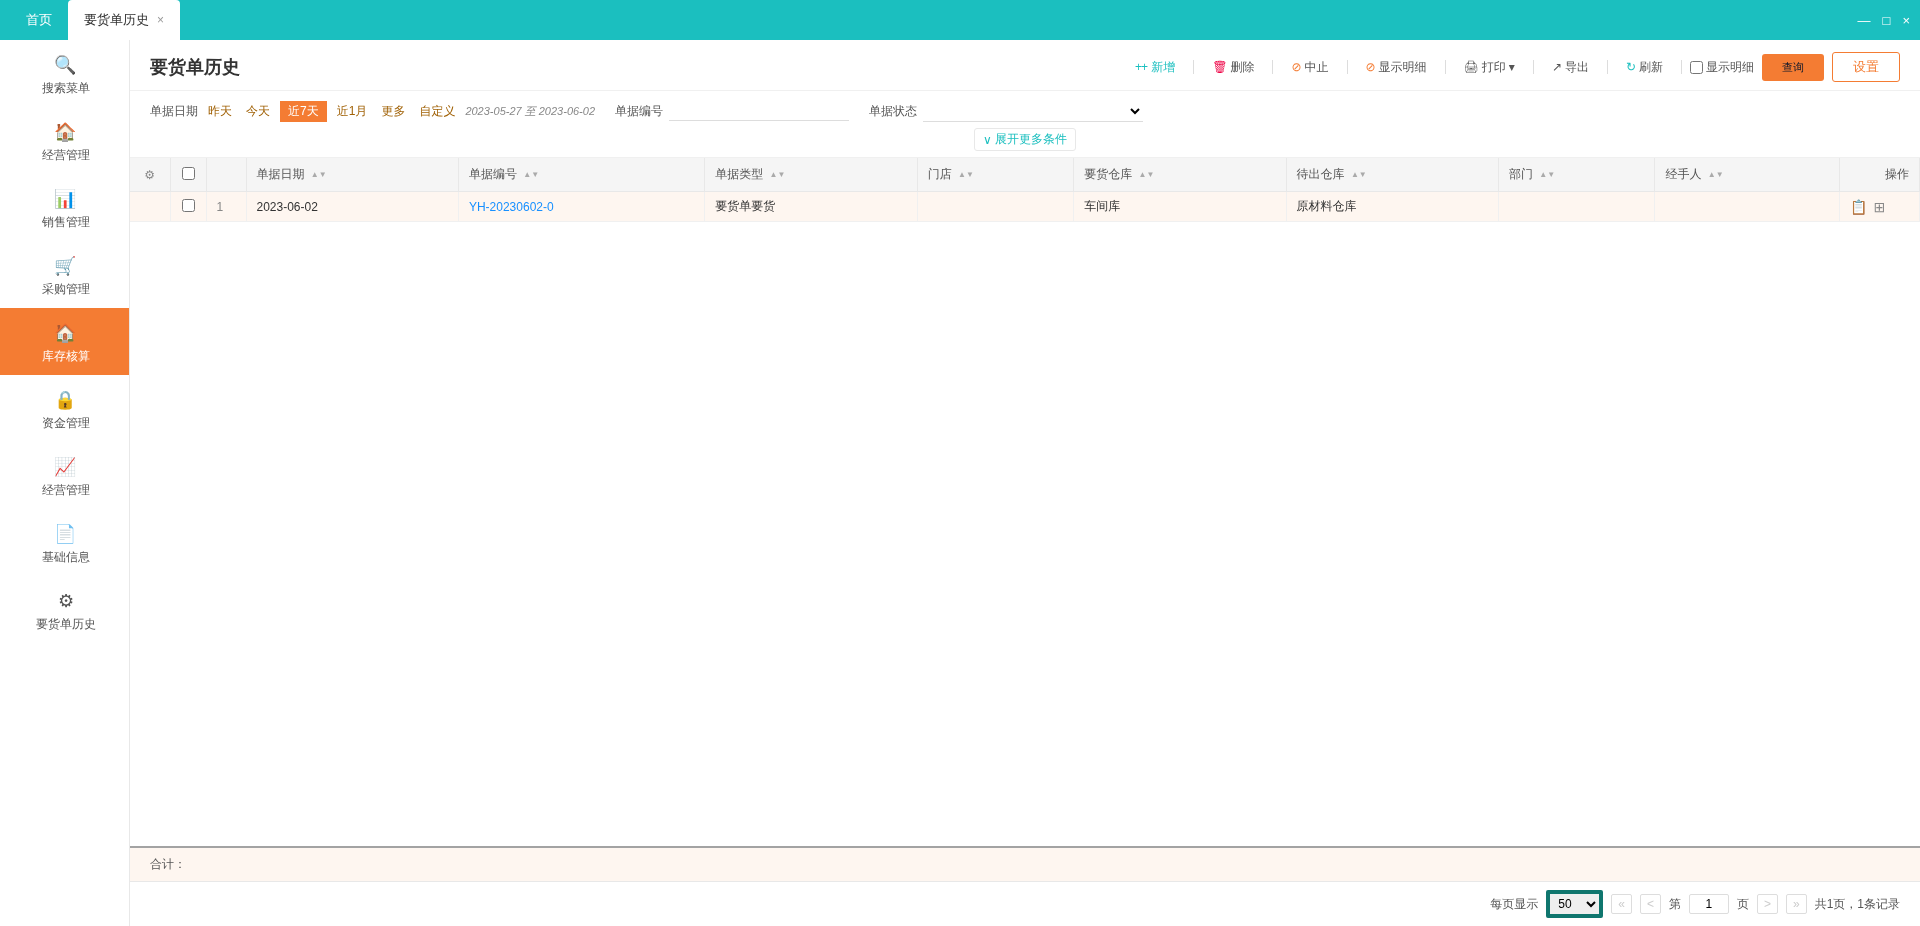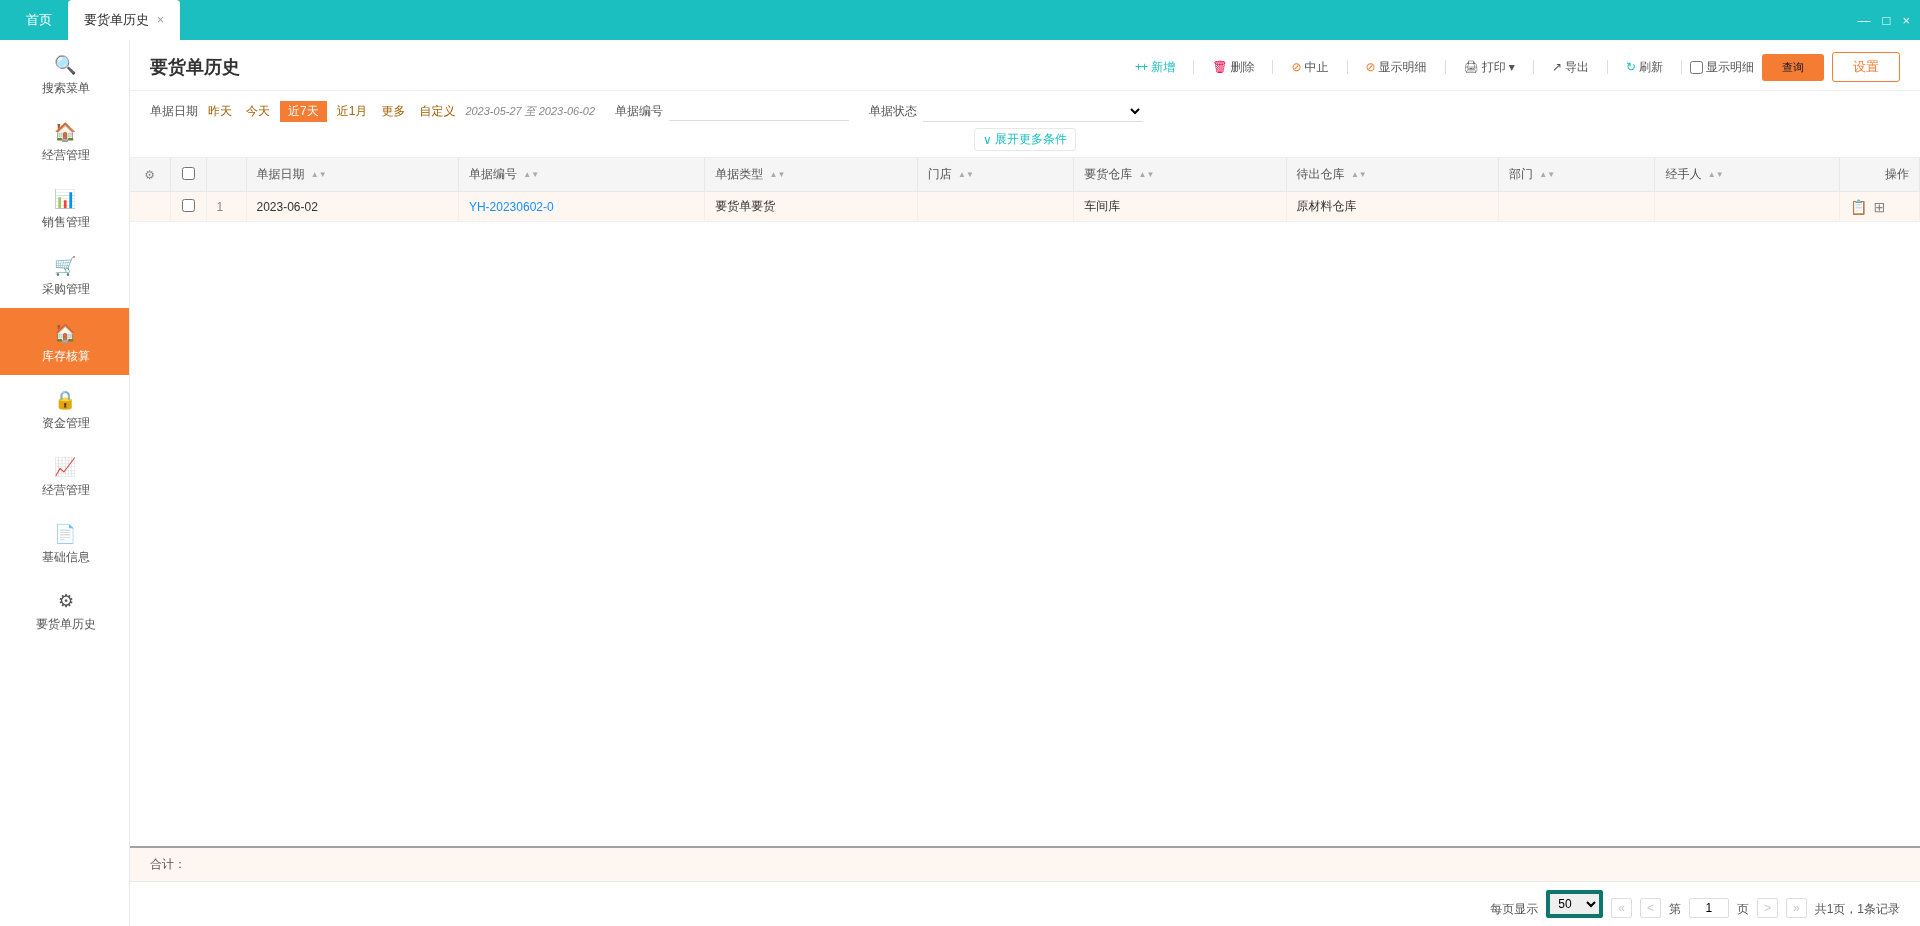"每页显示" .pagination { align-items: flex-end -> center }
